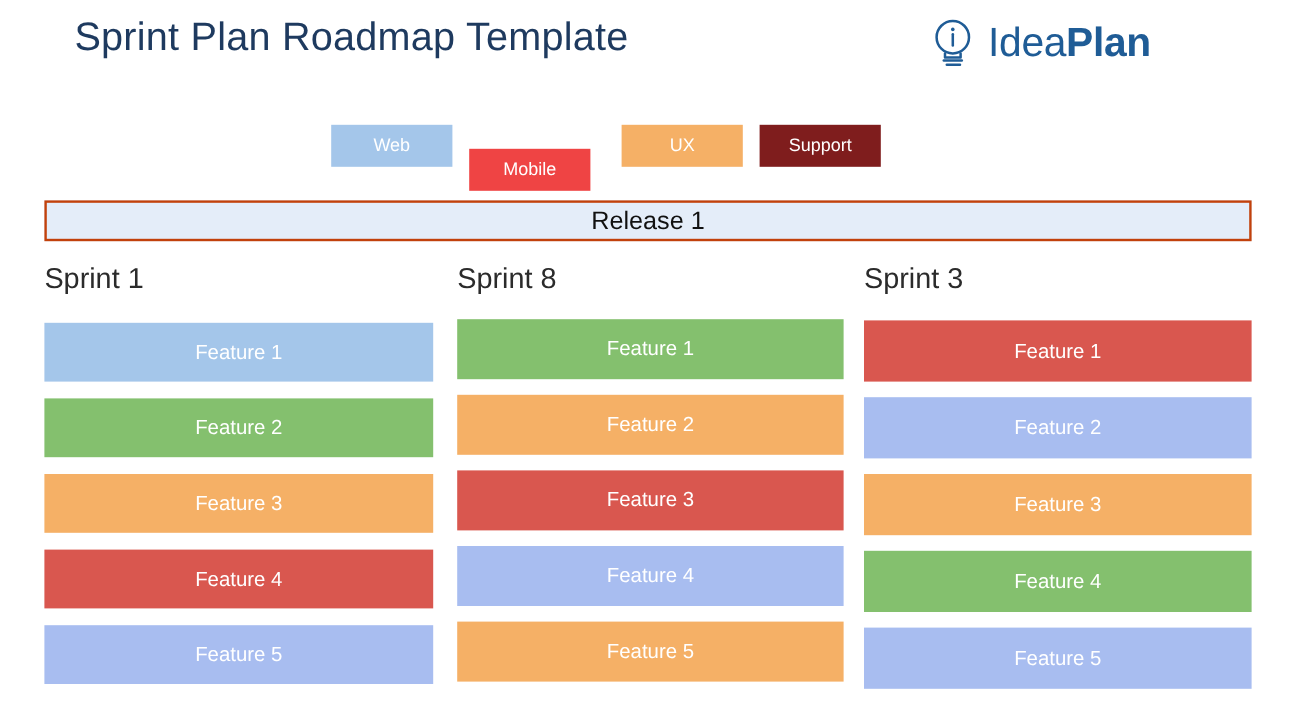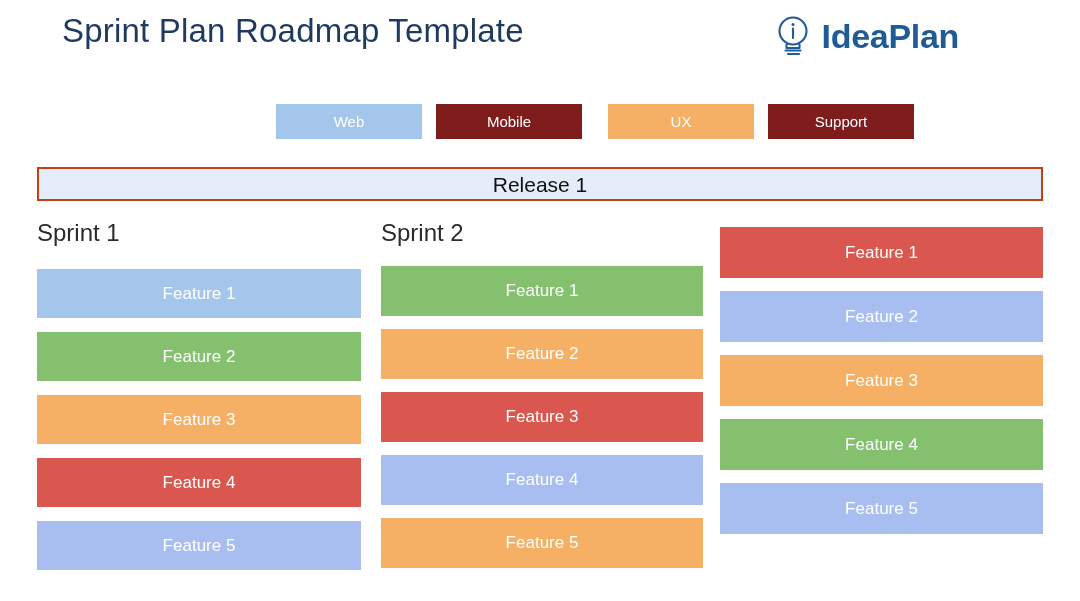"Idea" #brand-wordmark .idea { font-weight: 700 -> 400 }
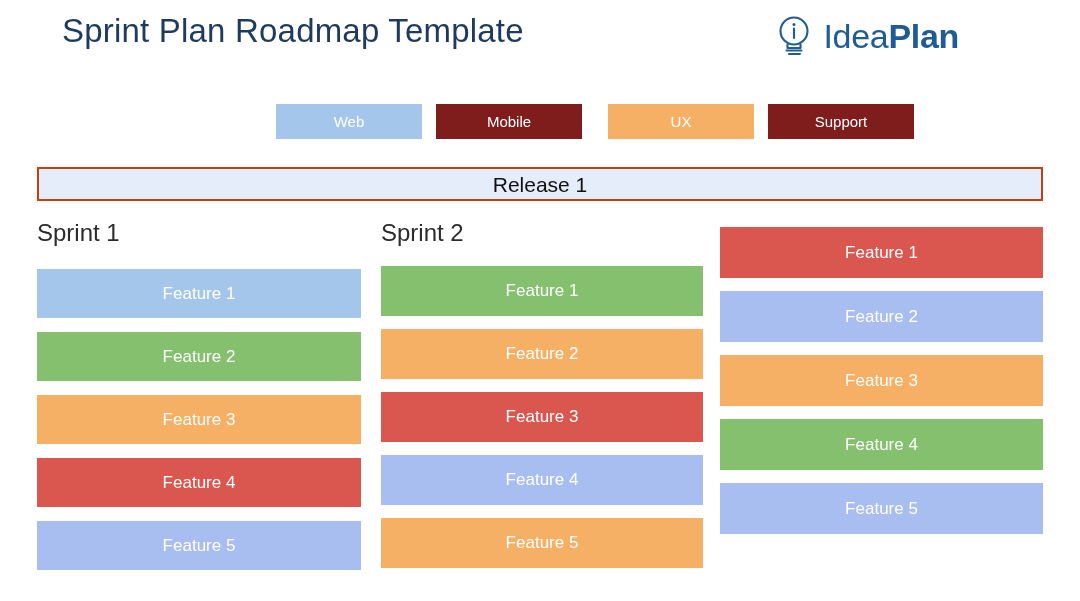"Web" .legend-chip { width: 146px -> 101px }
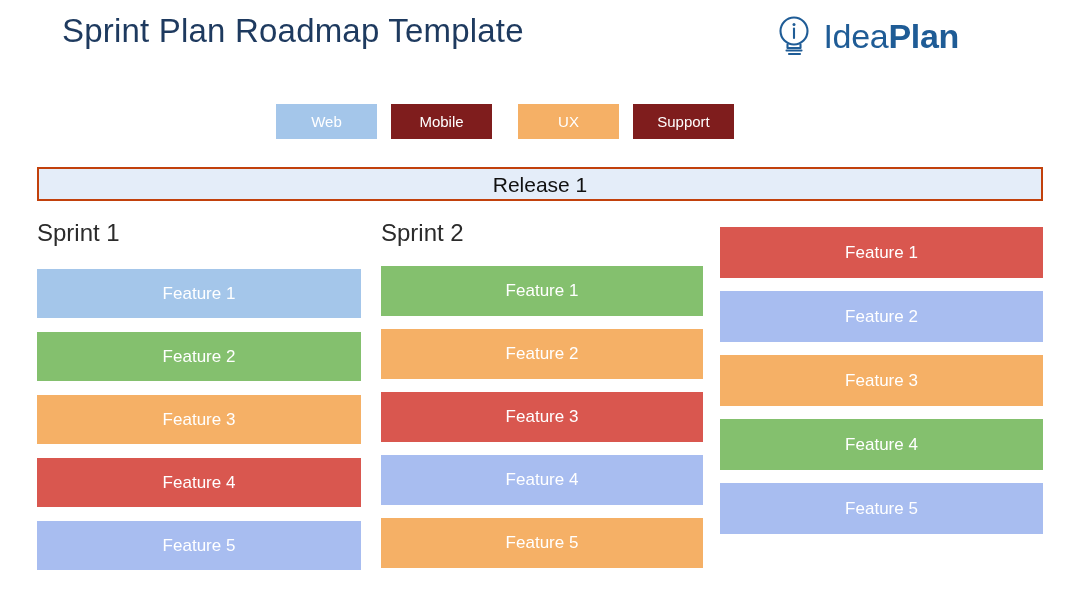"Mobile" div.legend-chip { background: #7f1d1d -> #ef4444; margin-top: none -> 20px }
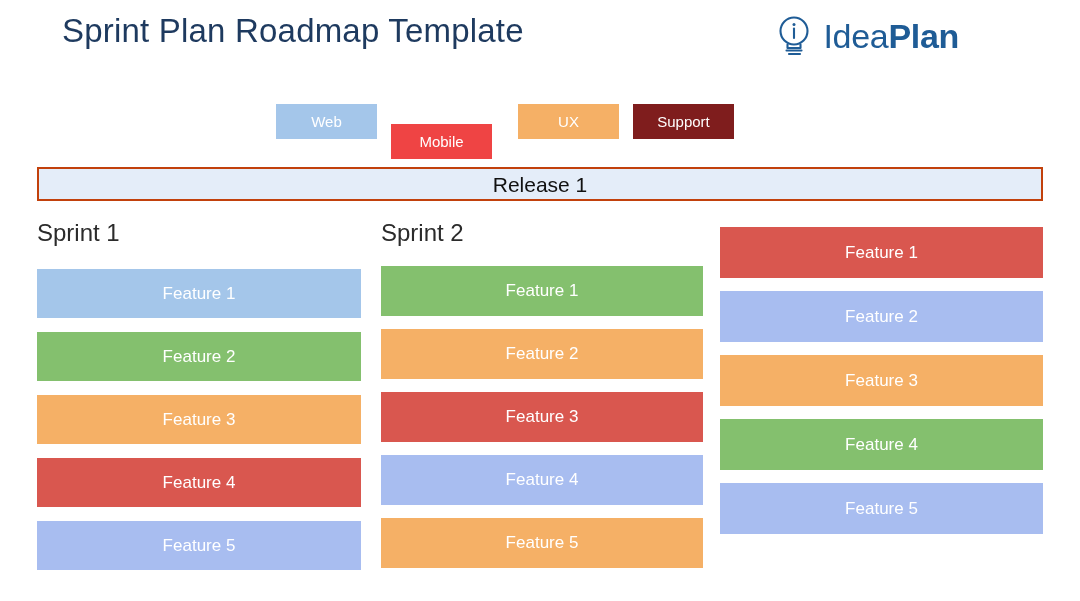"Sprint 2" div.sprint-heading { text: 2 -> 8 }
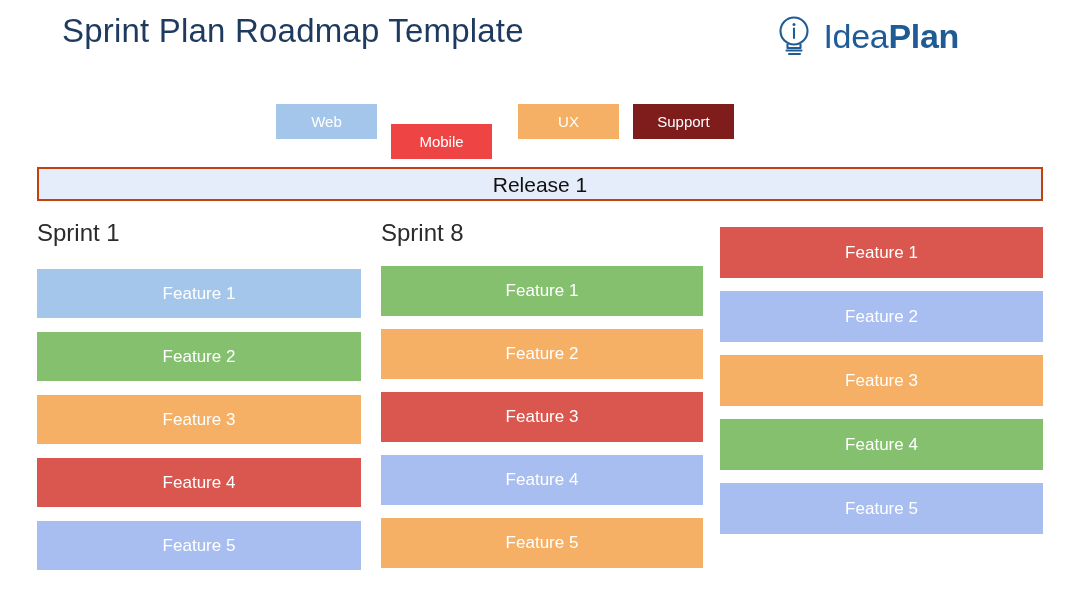"Sprint 3" div.sprint-heading { html: none -> <div>Sprint 3</div> }
